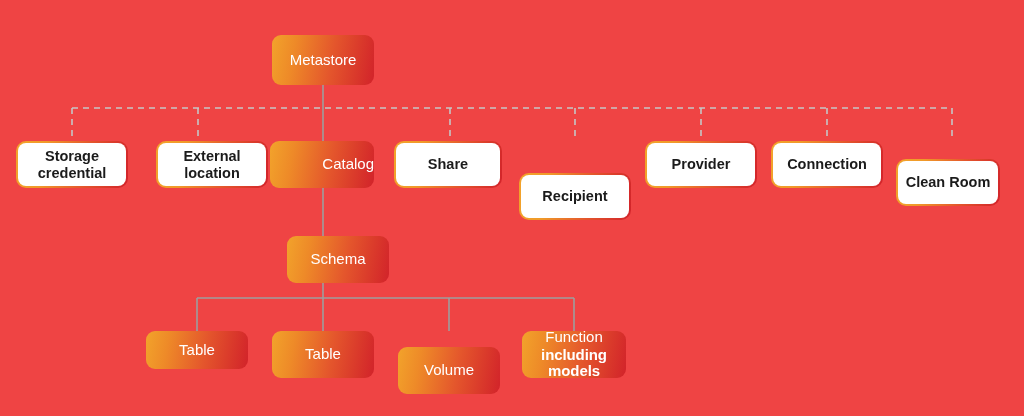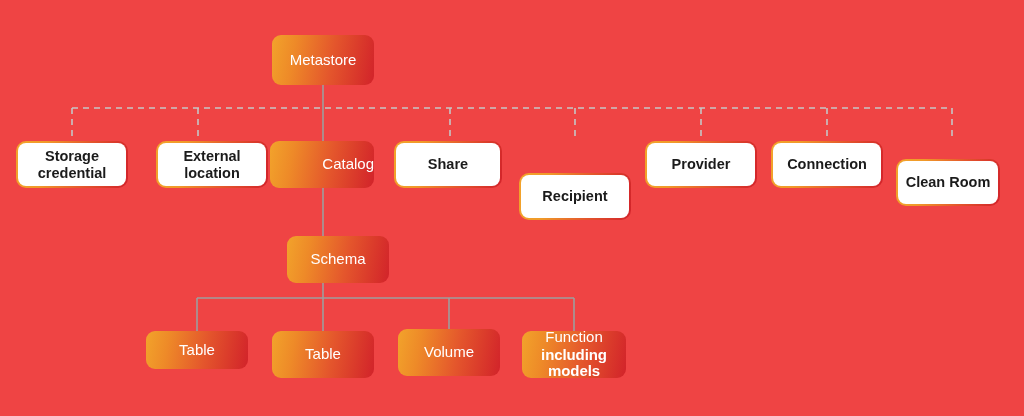"Volume" div.node { top: 329px -> 347px }
